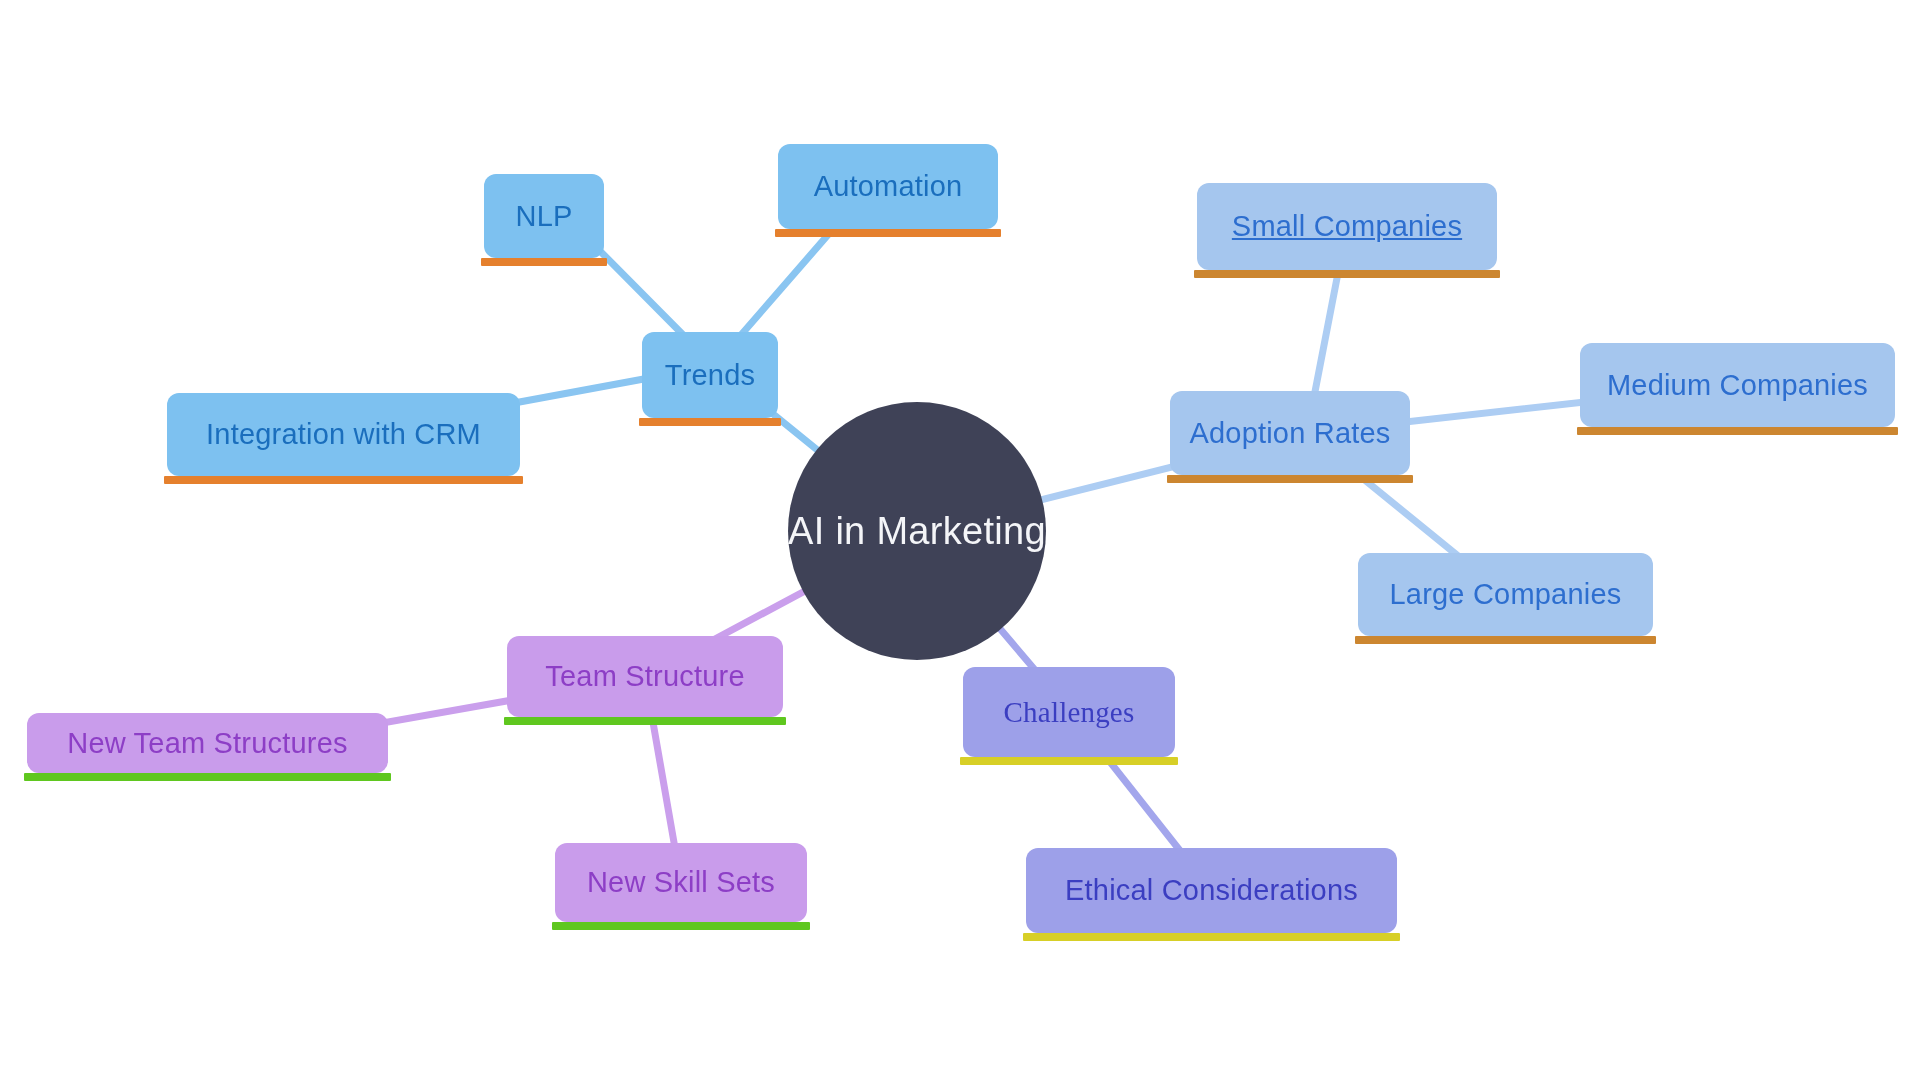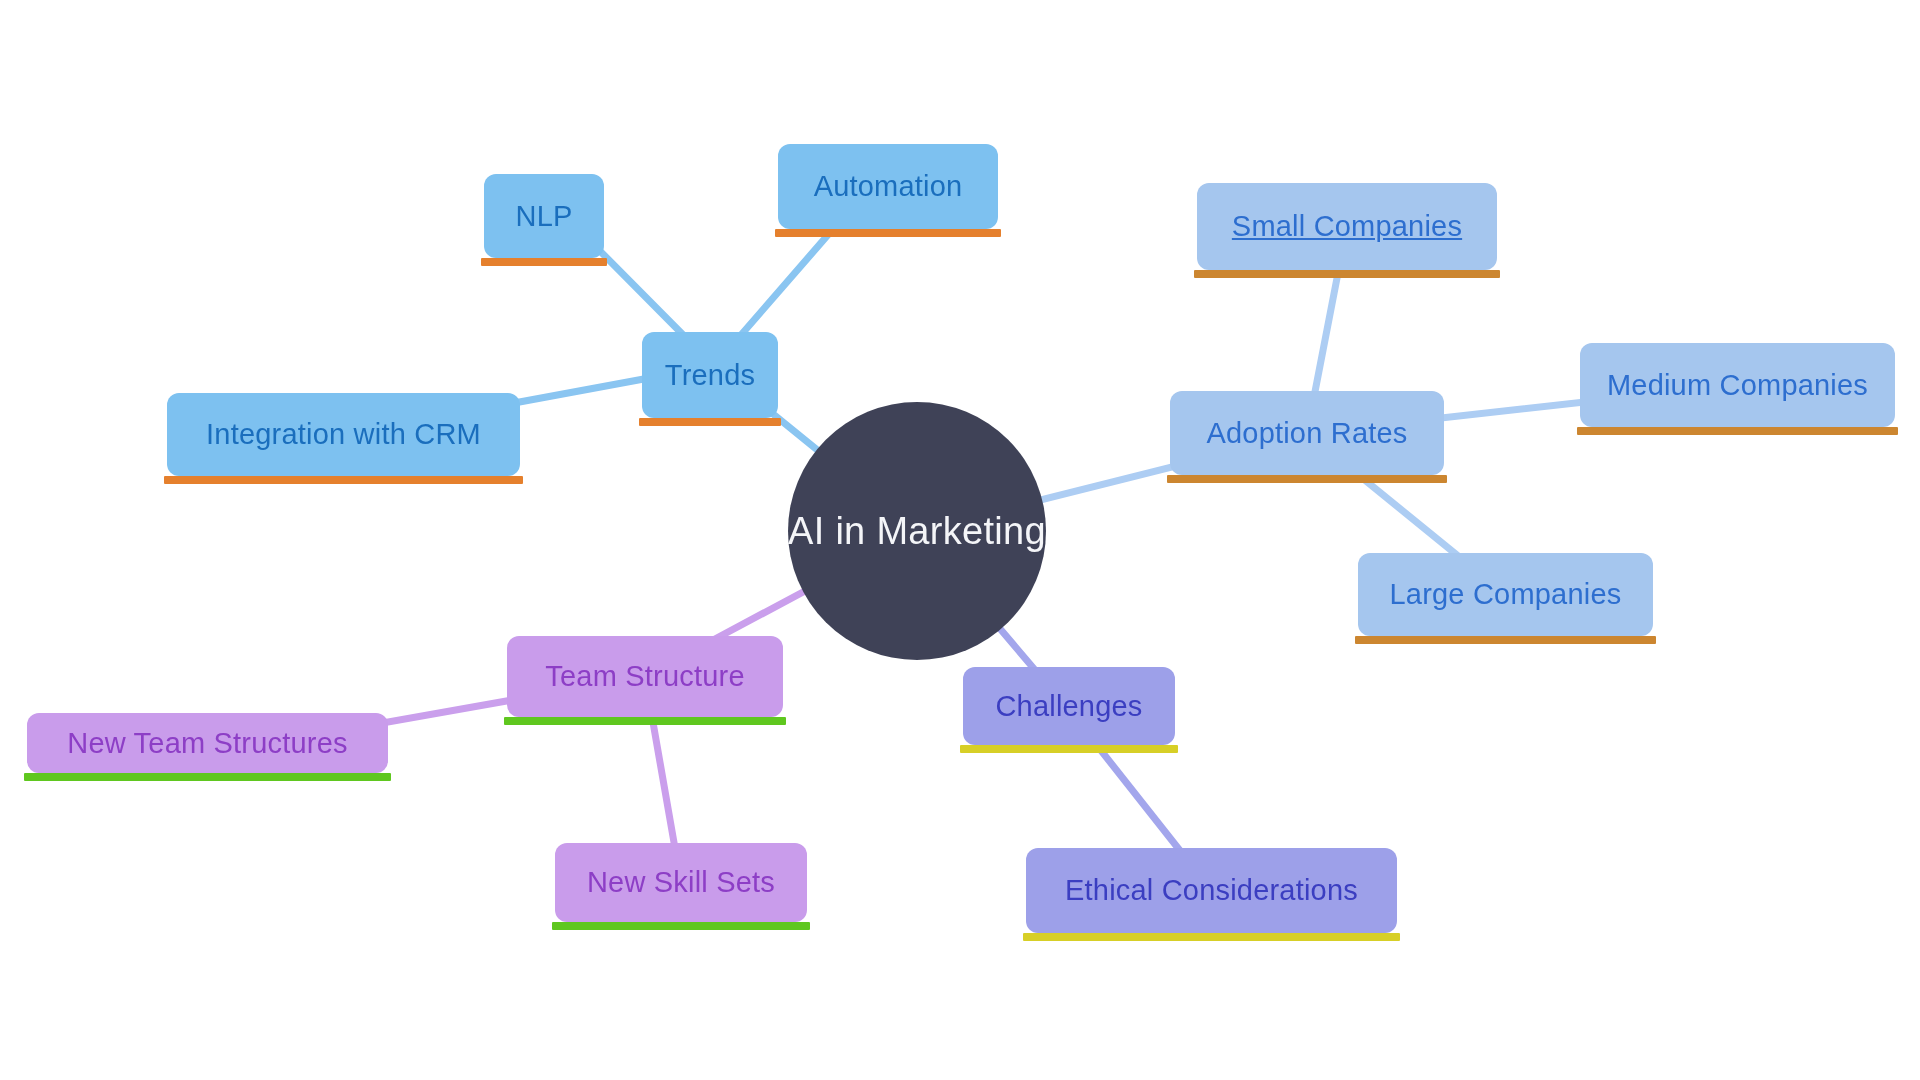"Adoption Rates" div.node { width: 274px -> 240px }
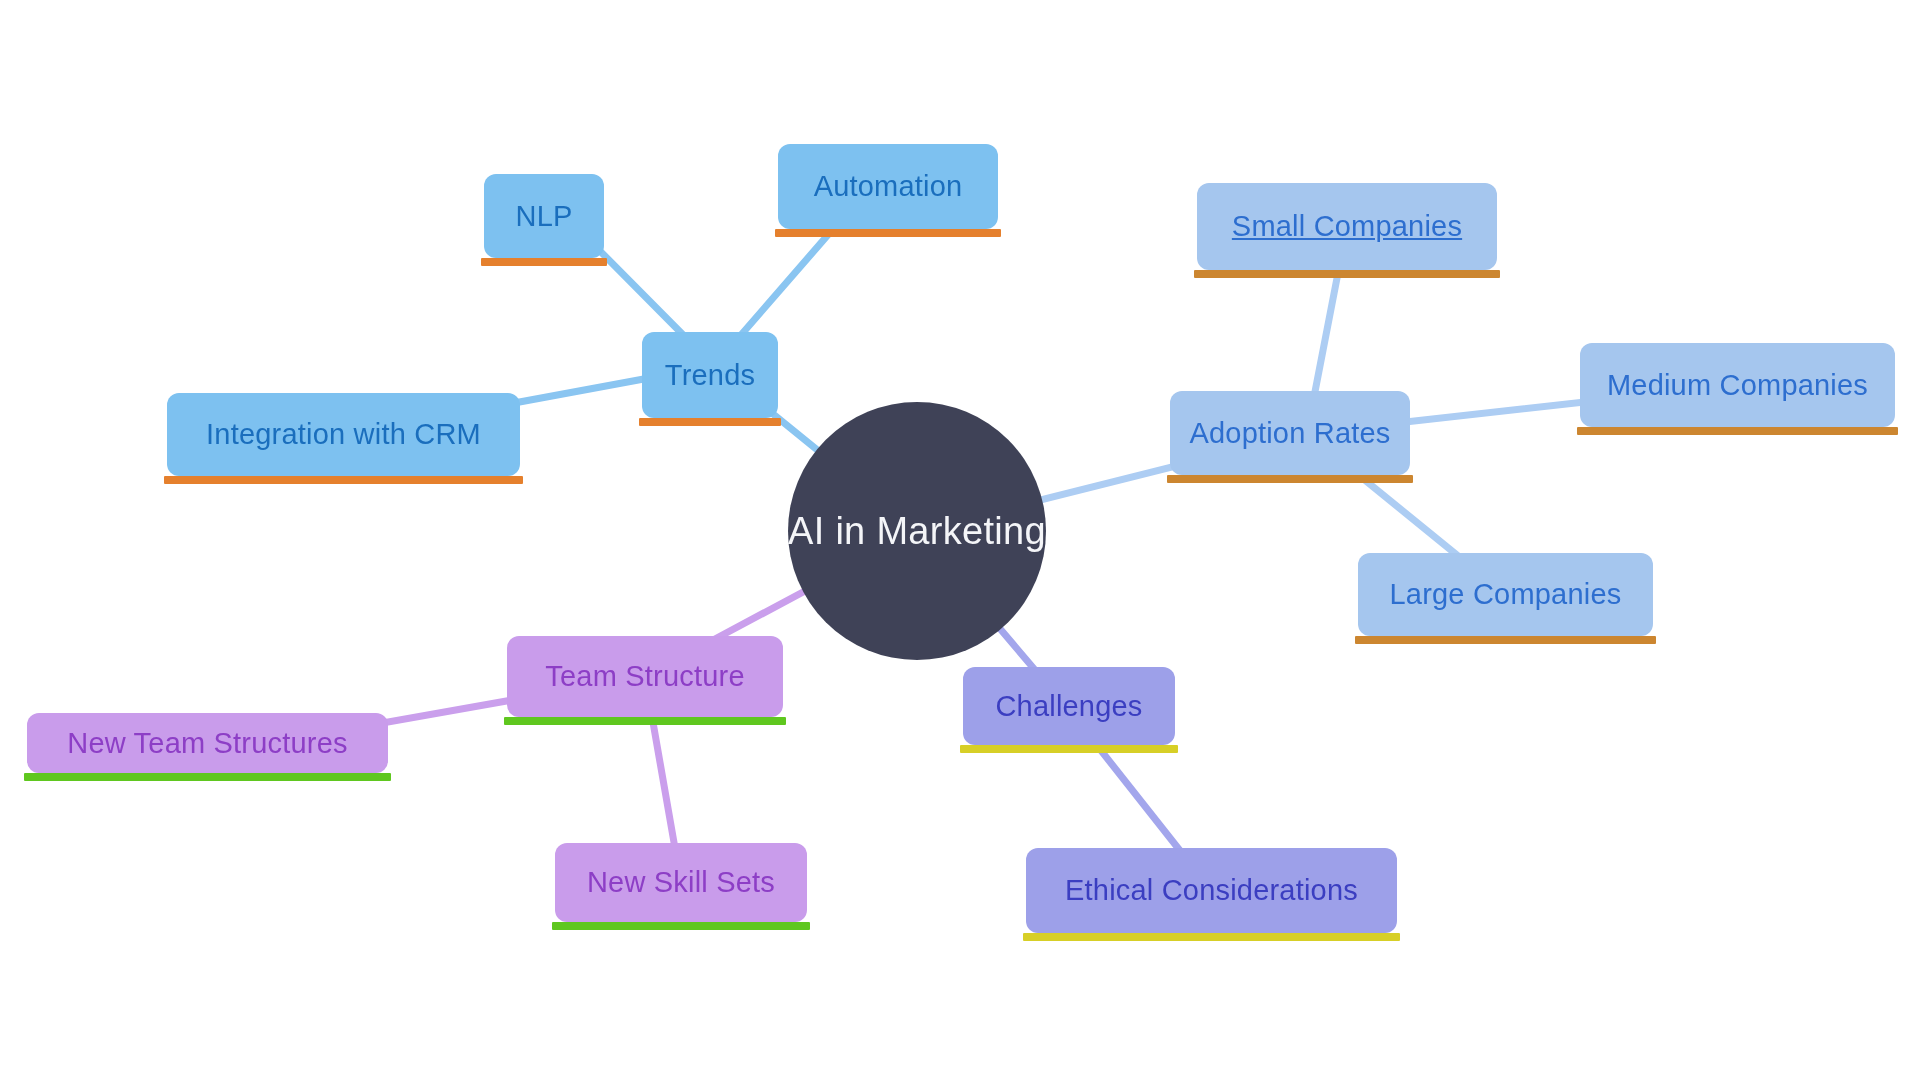"Challenges" div.node { font-family: none -> Liberation Serif, serif; height: 78px -> 90px }
